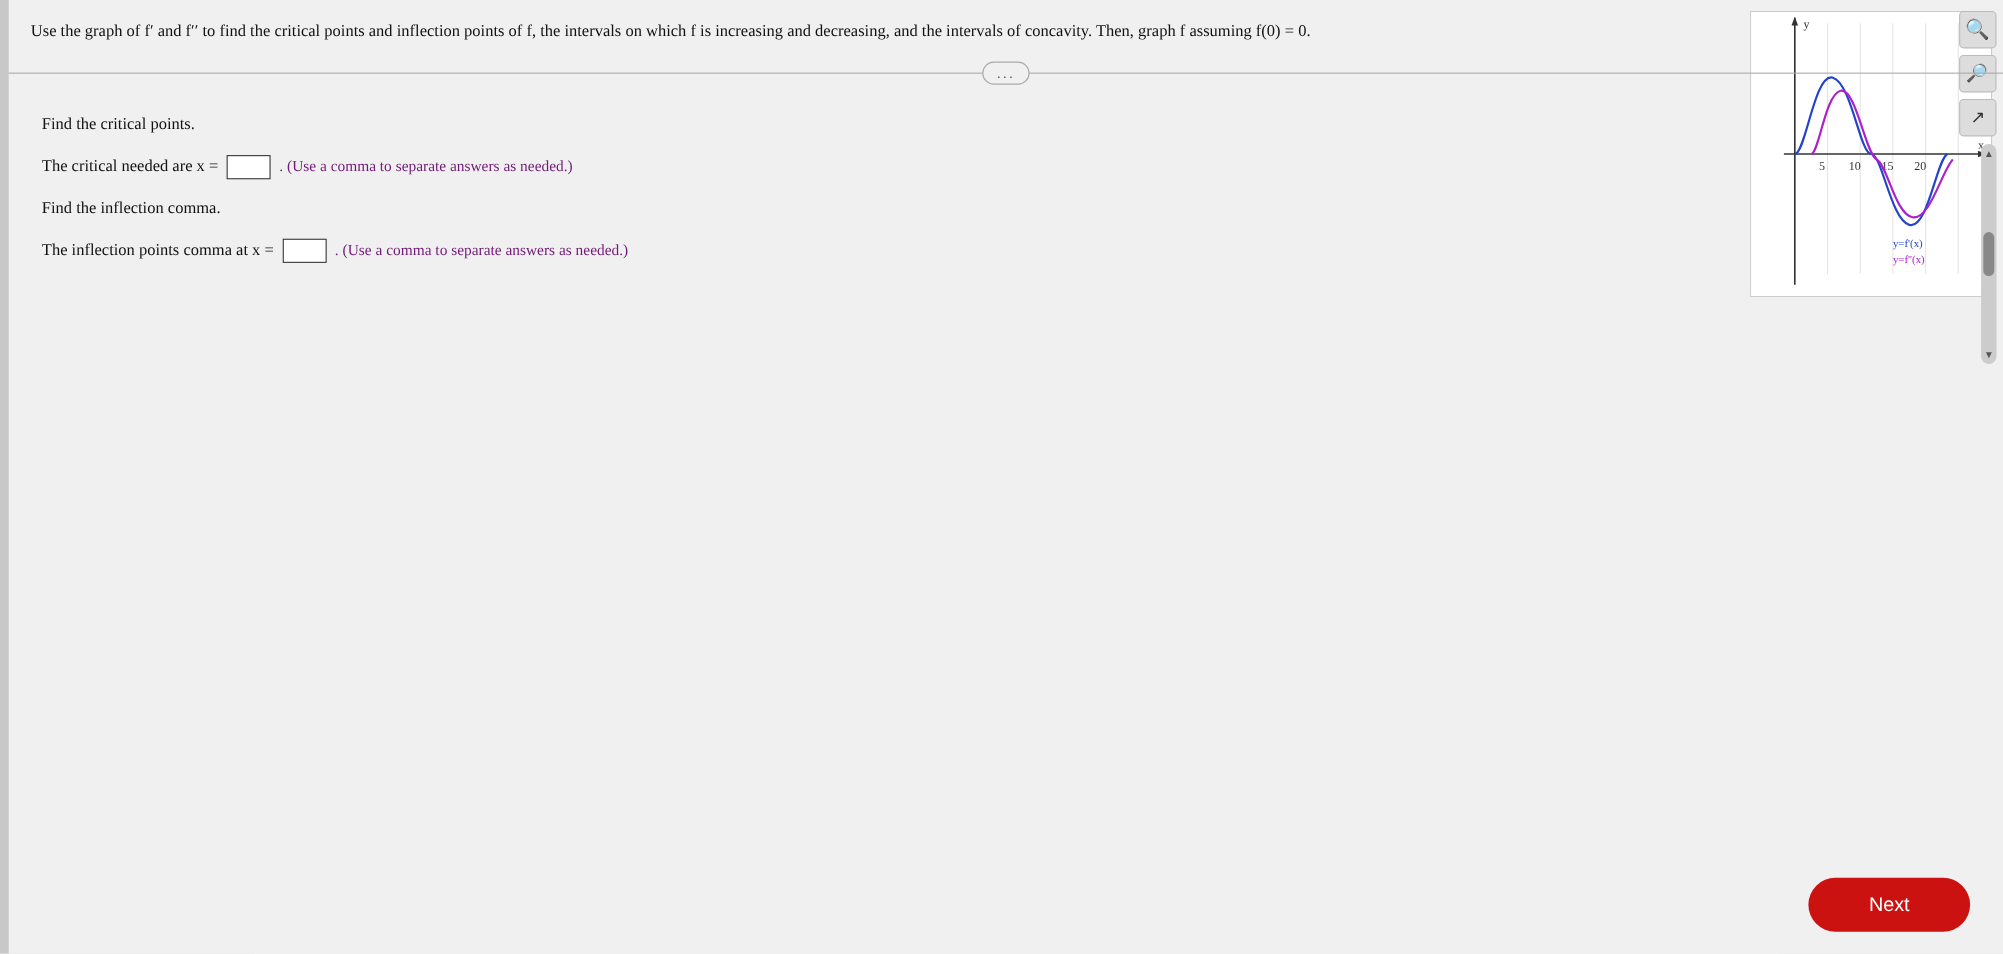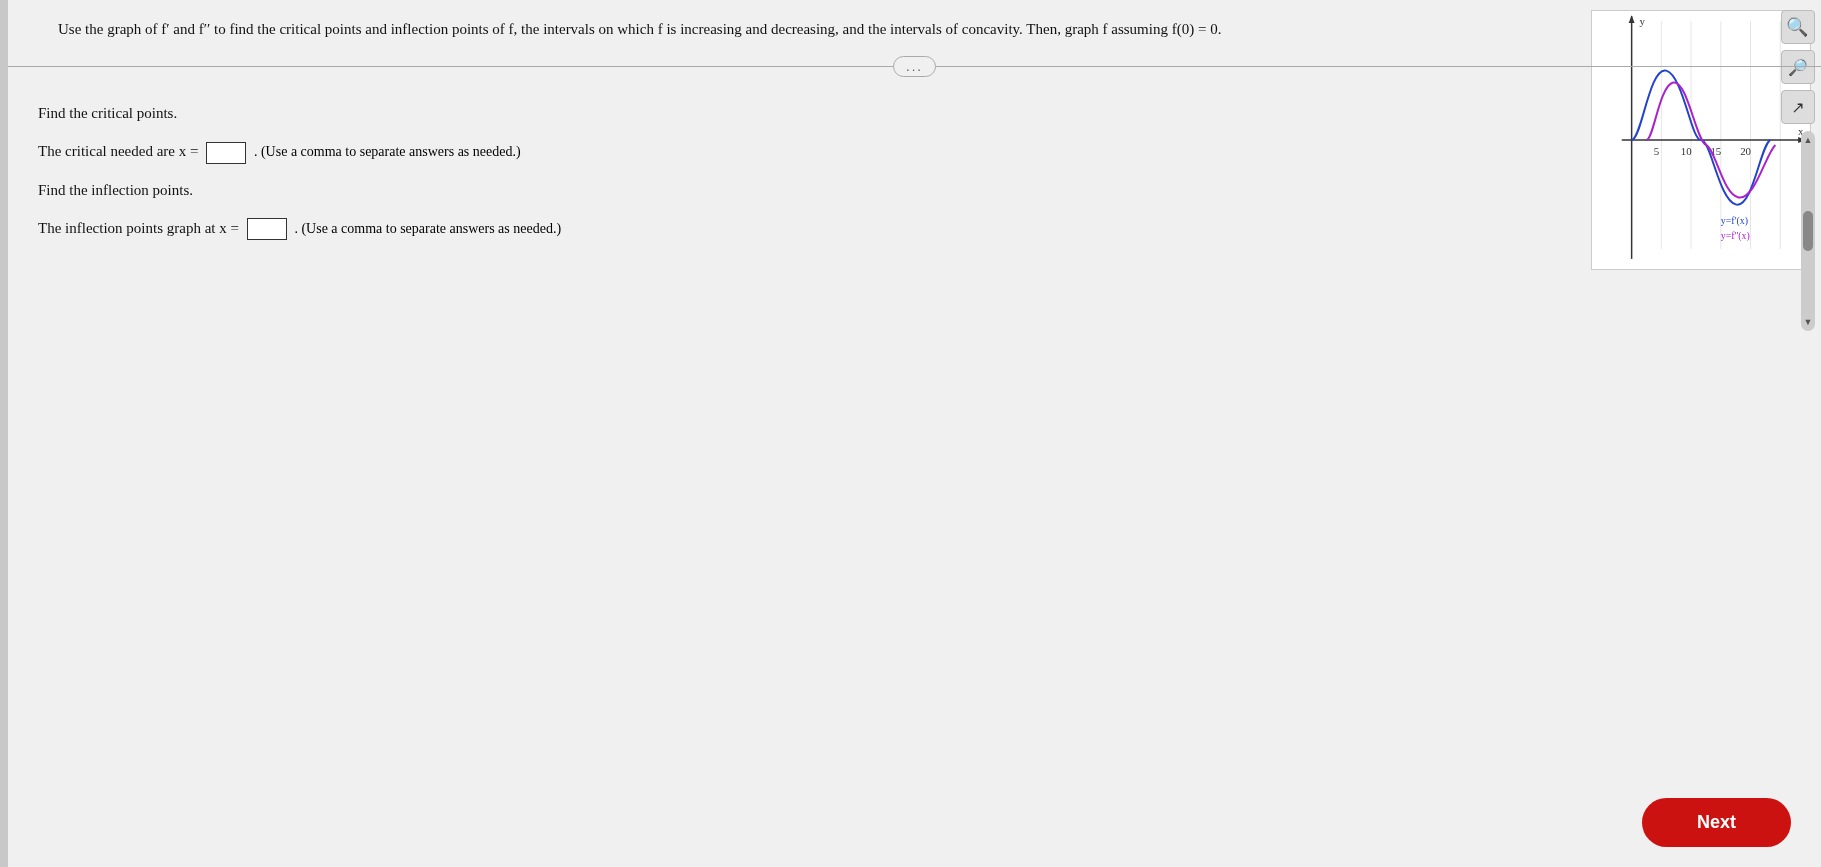"Use the graph of f′" .top-section { margin-left: 47px -> none; padding: 18px 20px 10px 3px -> 18px 20px 10px 20px }
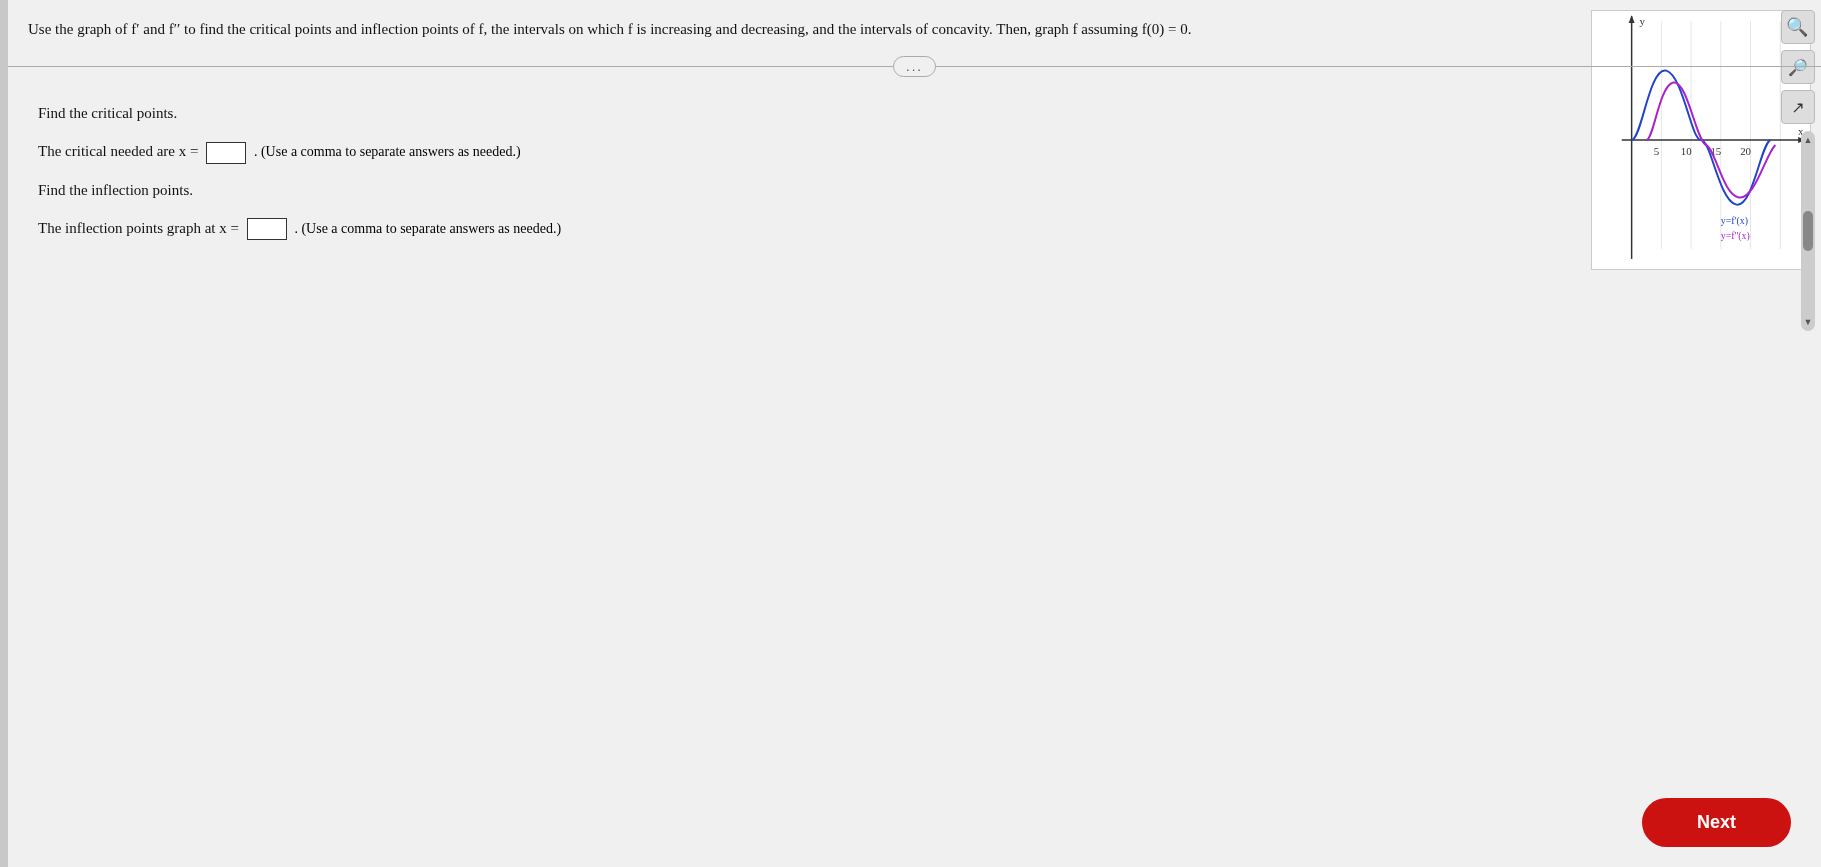". (Use a comma to" .hint-text { color: #000000 -> #701a75 }
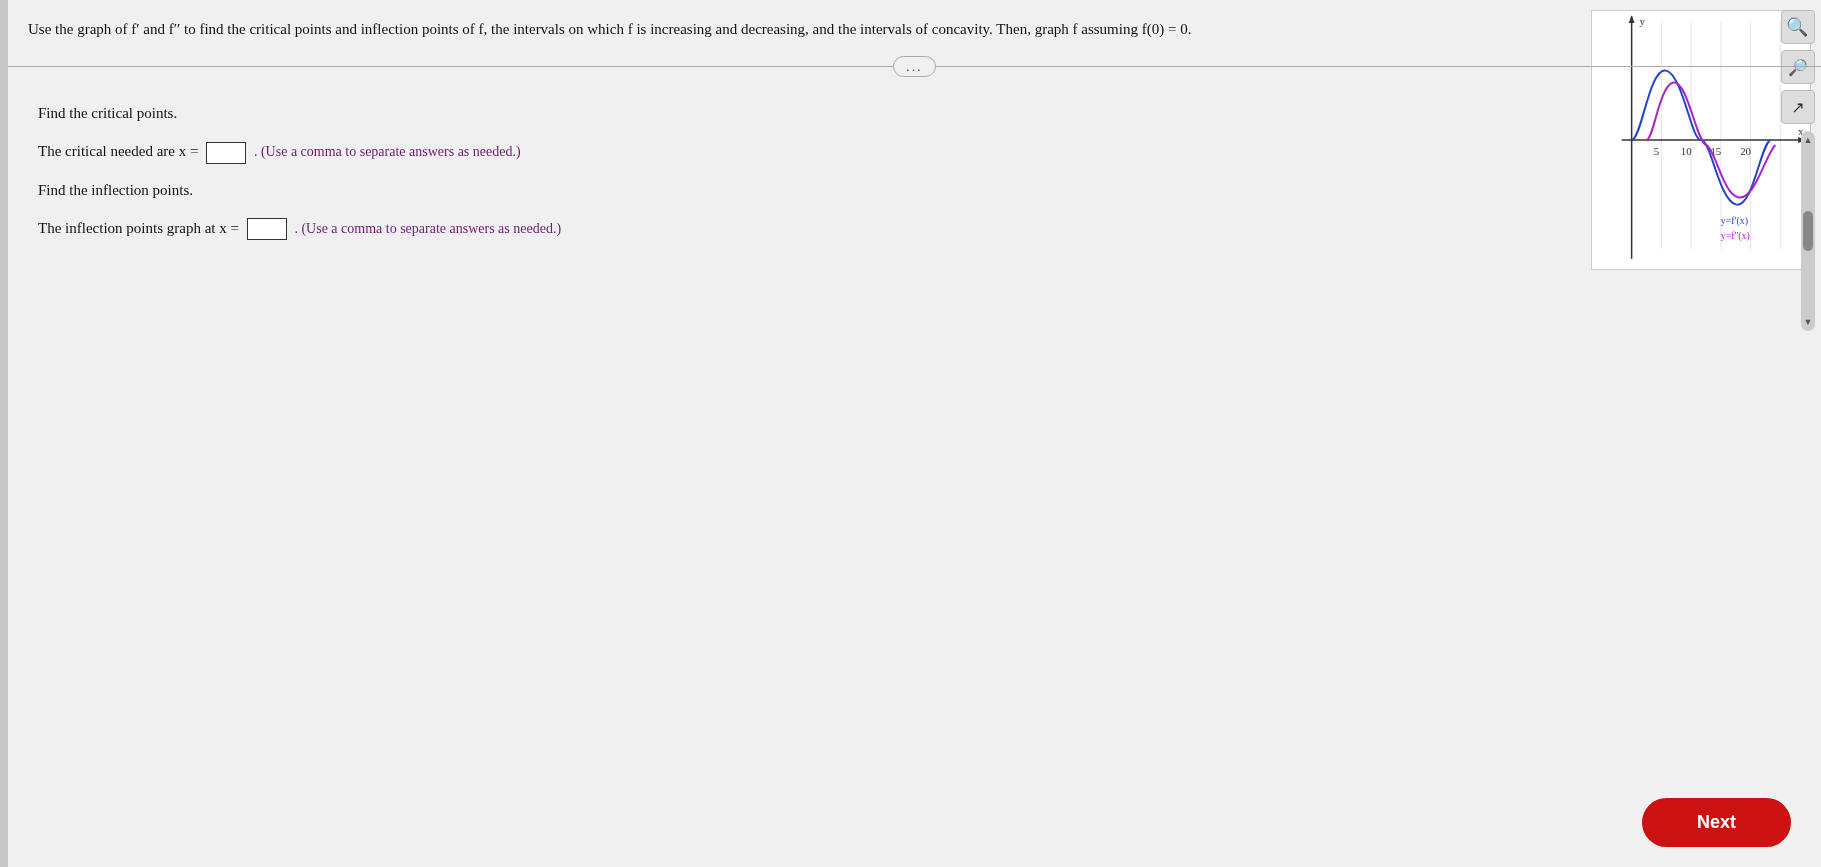"Find the inflection points." span { text: points -> comma }
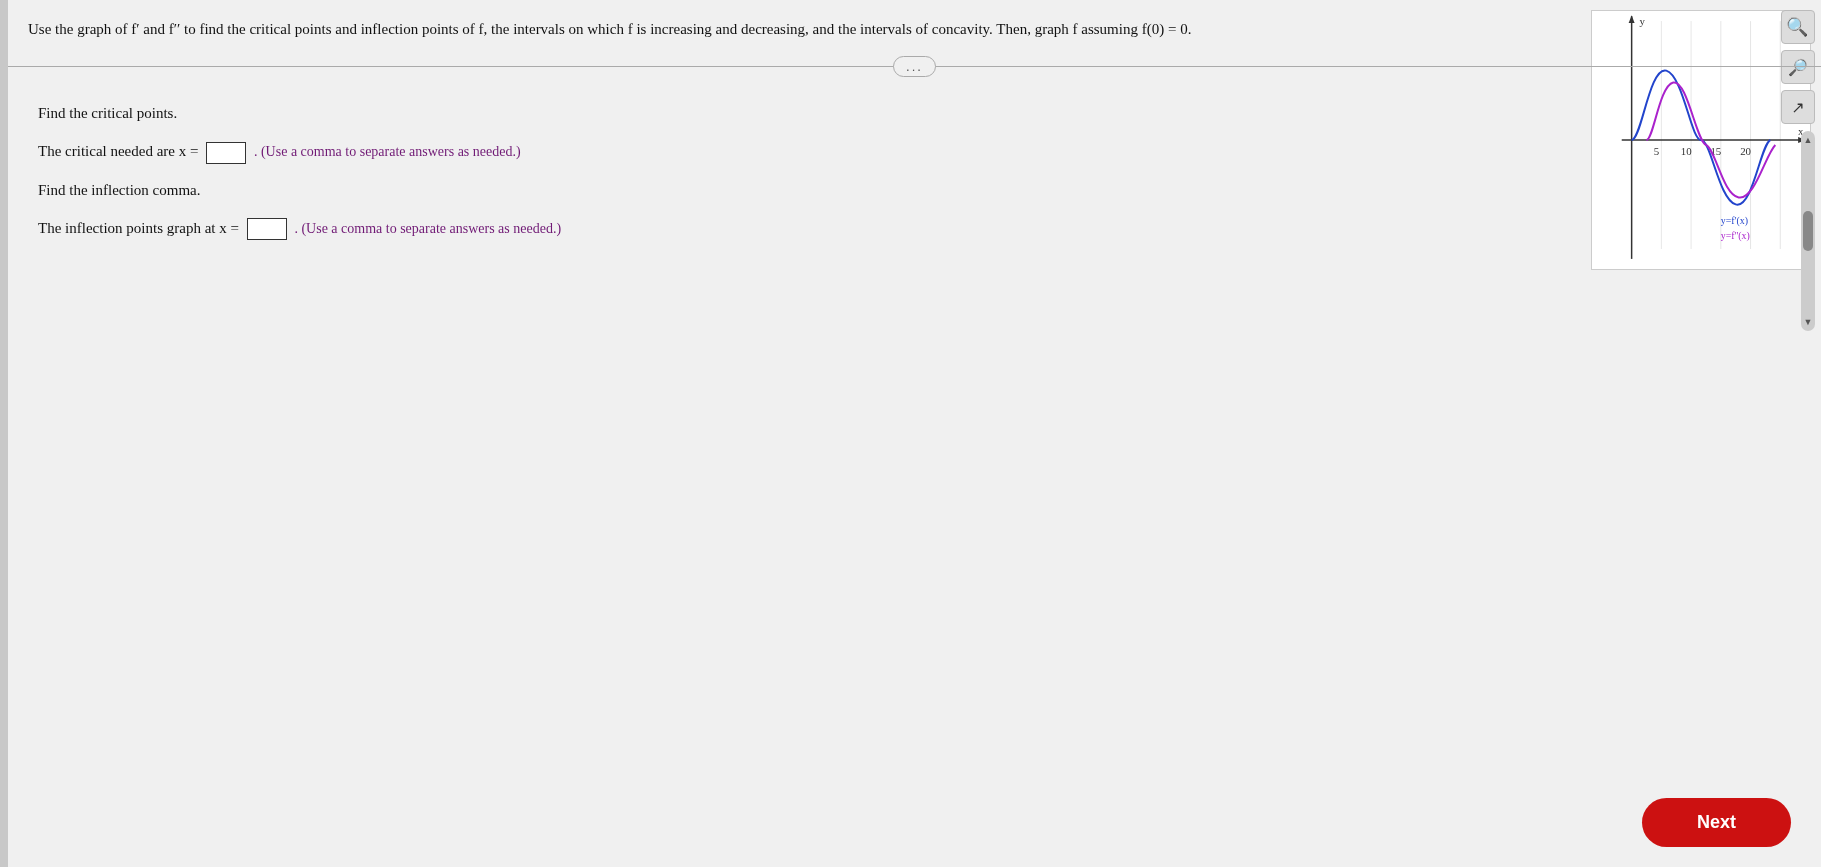"The inflection points graph at" span { text: graph -> comma }
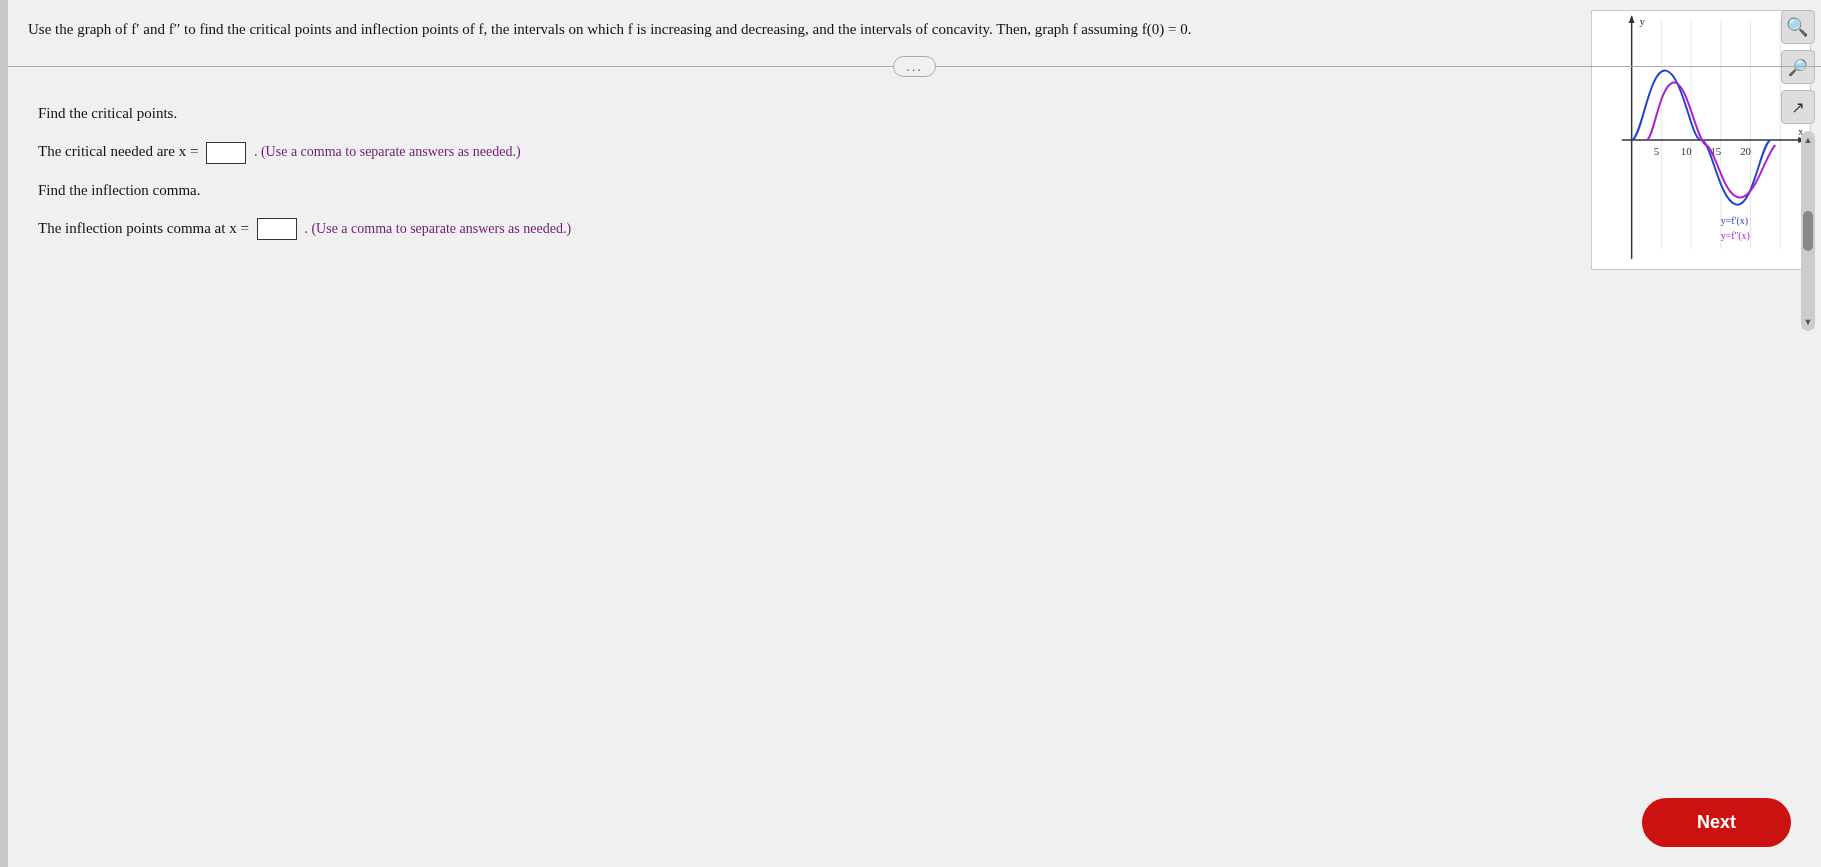"Next" .next-btn { font-weight: bold -> normal }
